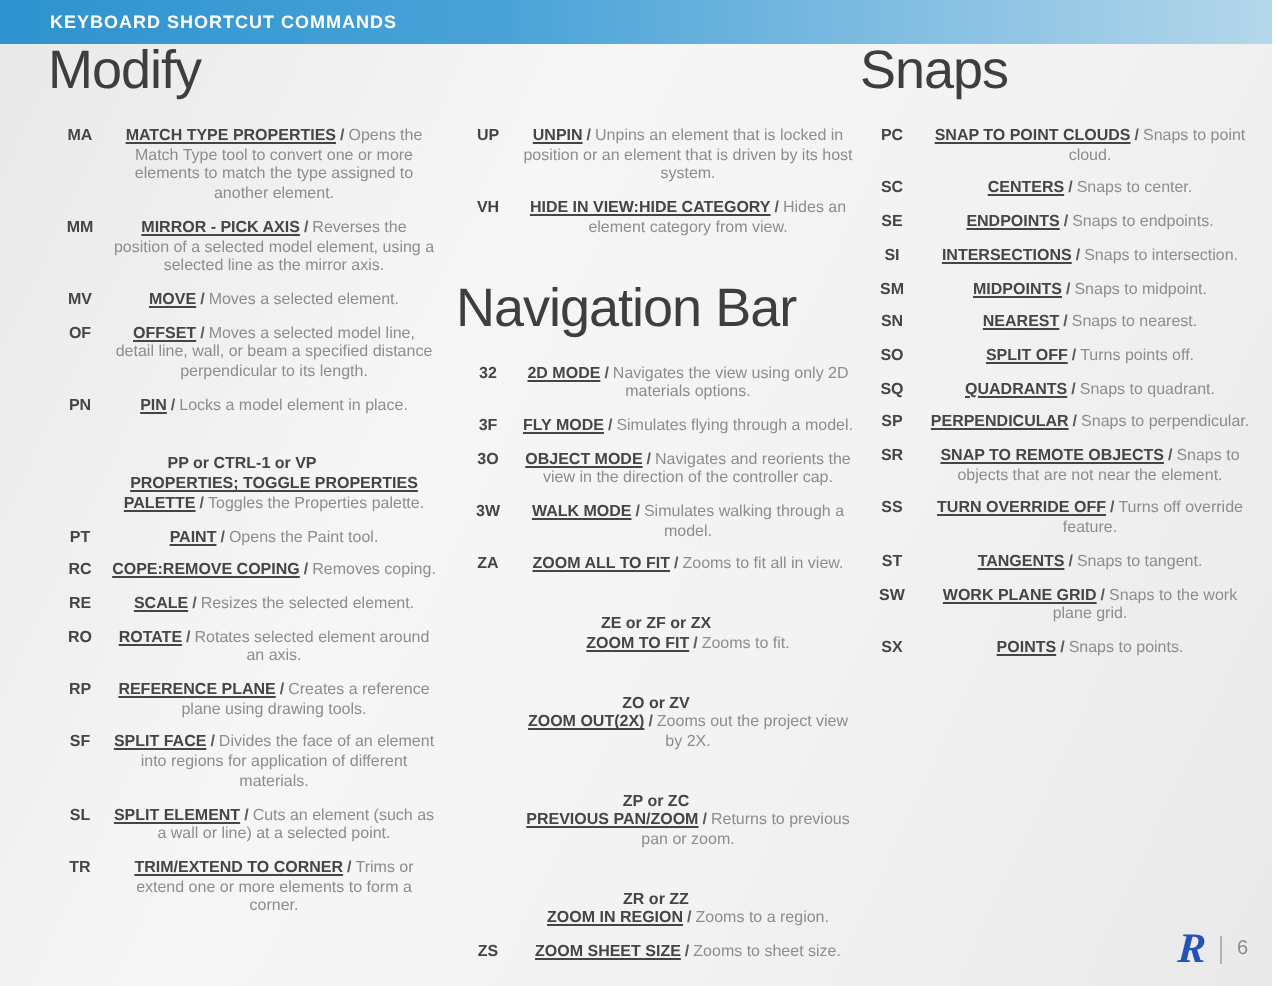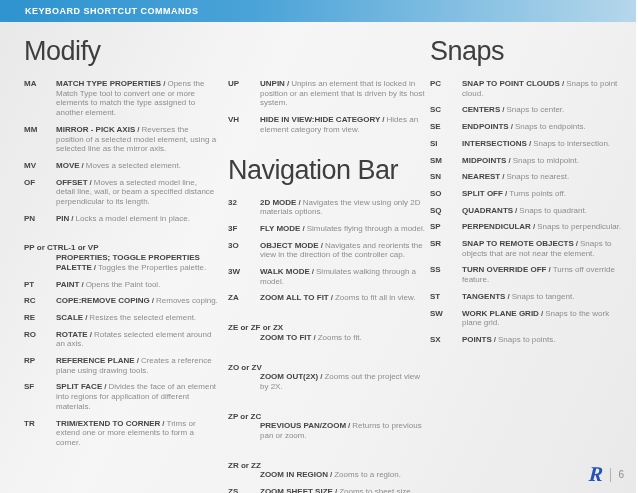"Modify" .col { top: 36px -> 20px }
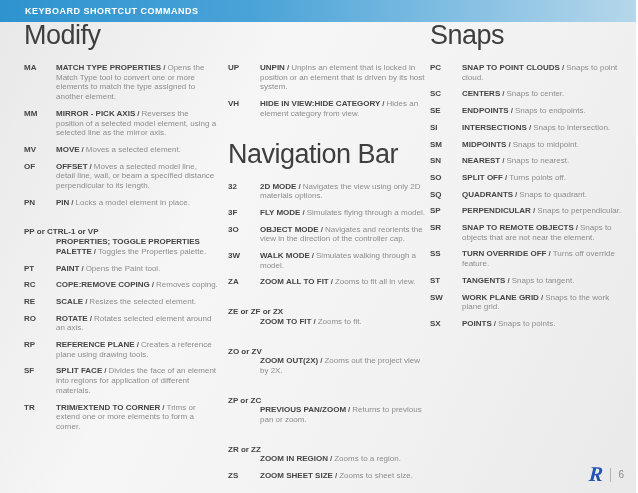"MA" .entry { text-align: none -> center }
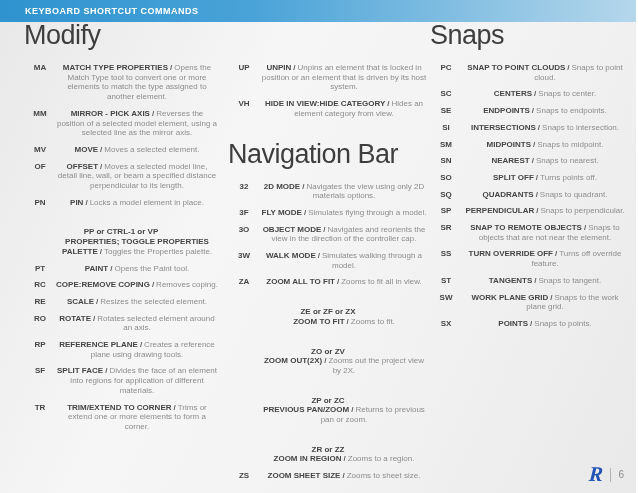"MATCH TYPE PROPERTIES" .cmd { text-decoration: none -> underline }
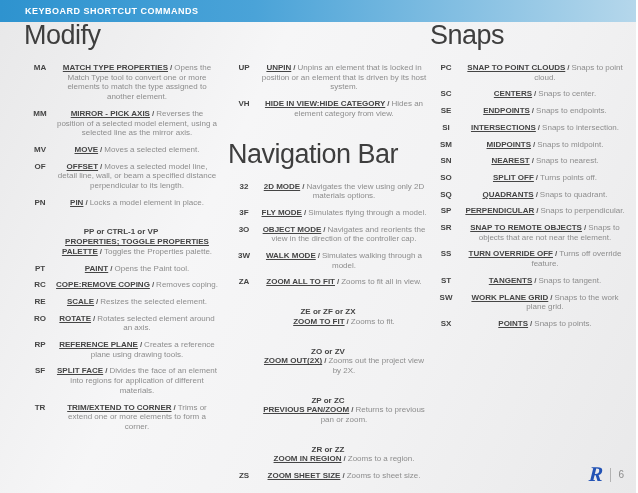"SL" div.entry { html: none -> <div> <span>SL</span> <span><span>SPLIT ELEMENT</span><span>/</span><span>Cuts an element (such as a wall or line) at a selected point.</span></span> </div> }
